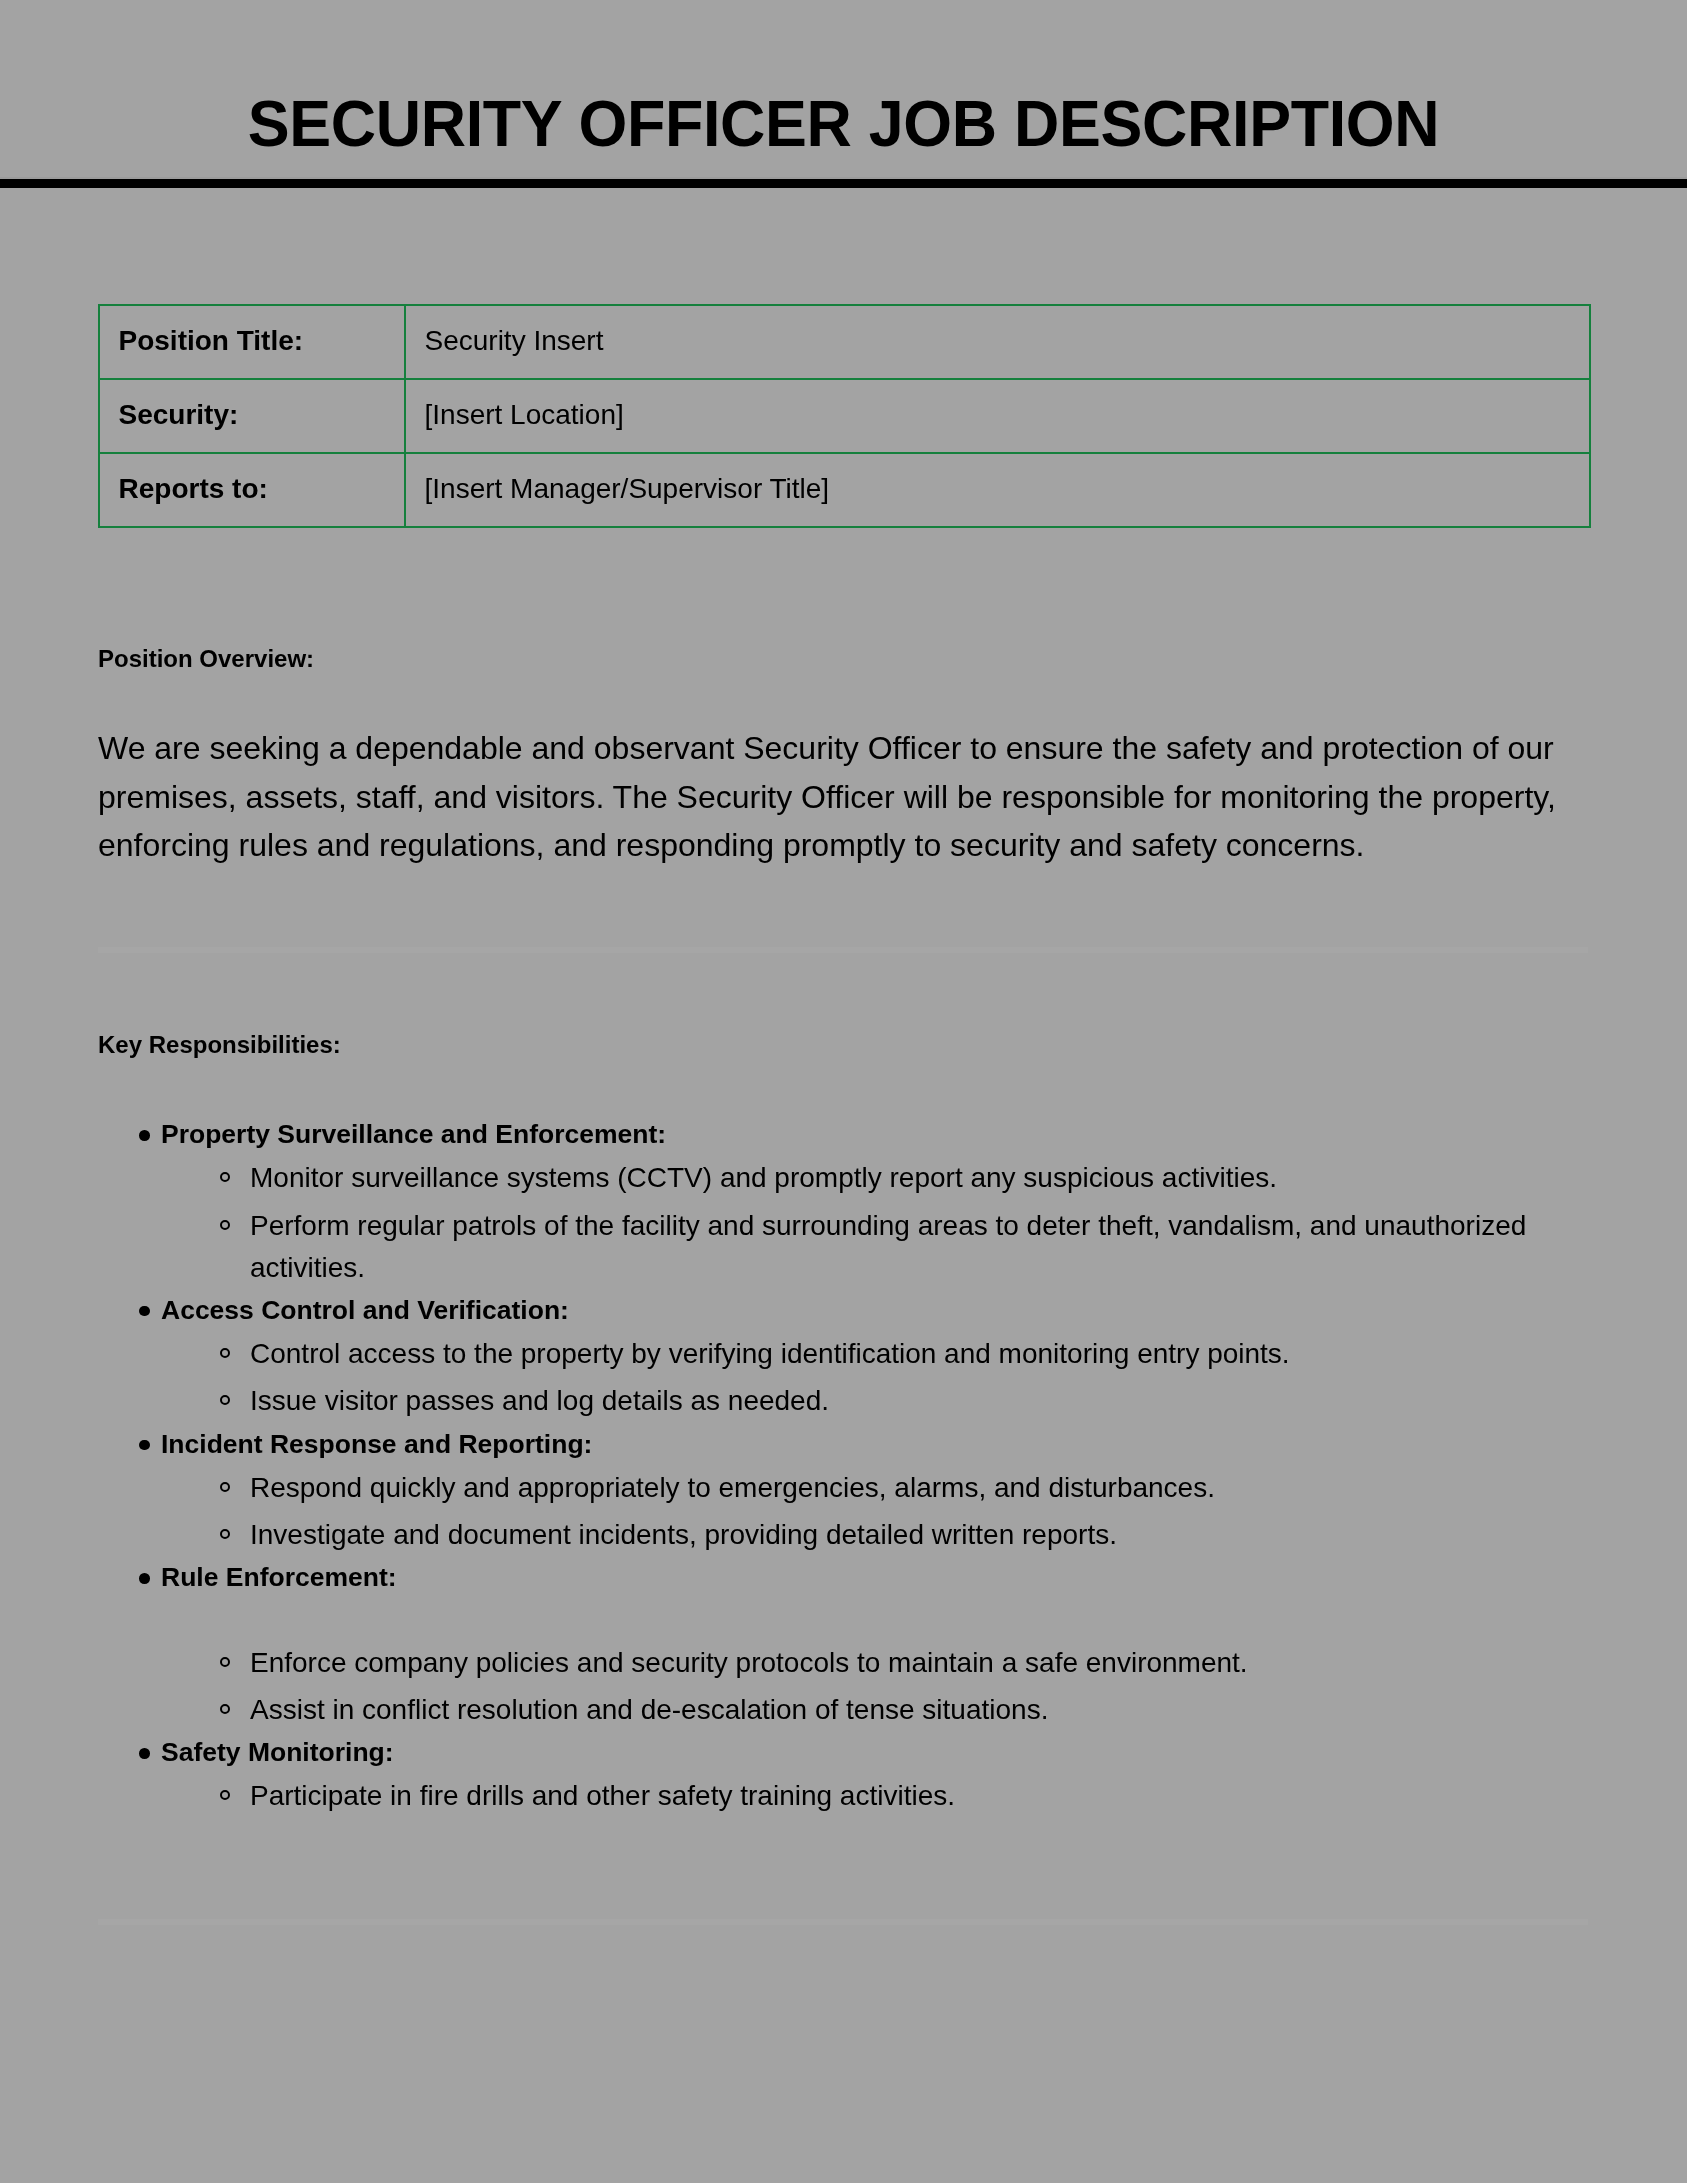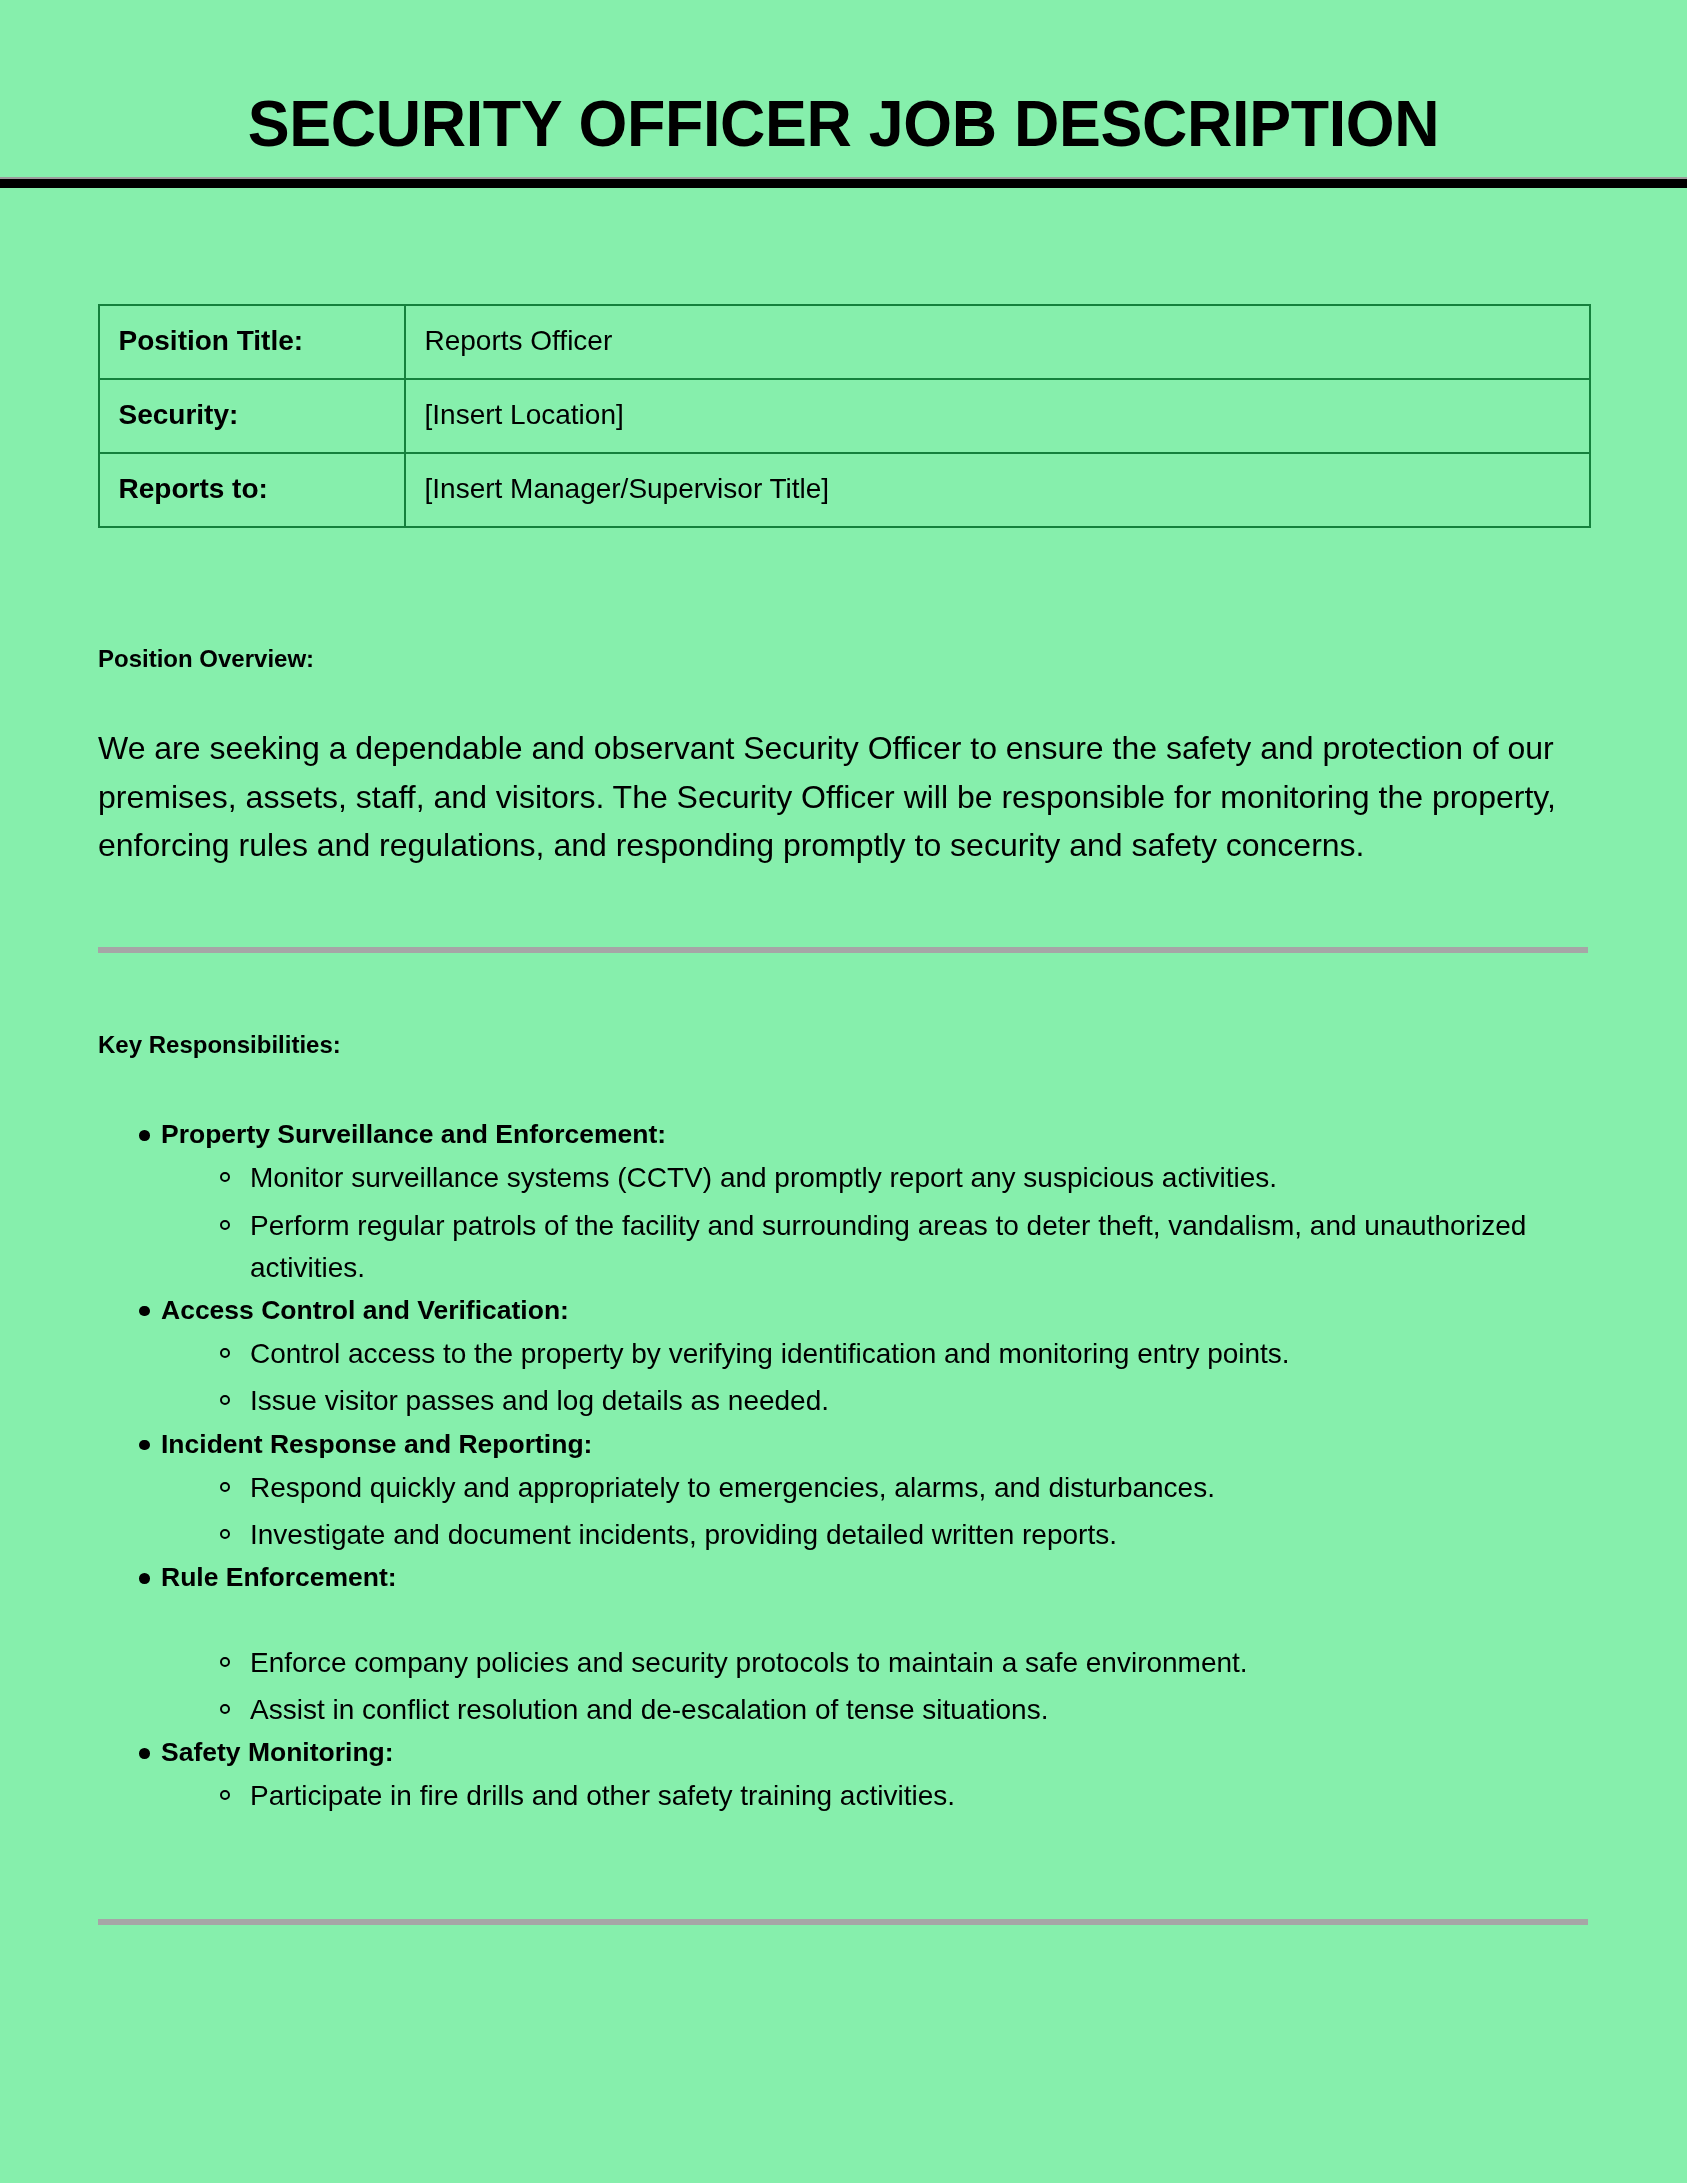"SECURITY OFFICER JOB DESCRIPTION" .page { background: #86efac -> #a3a3a3 }
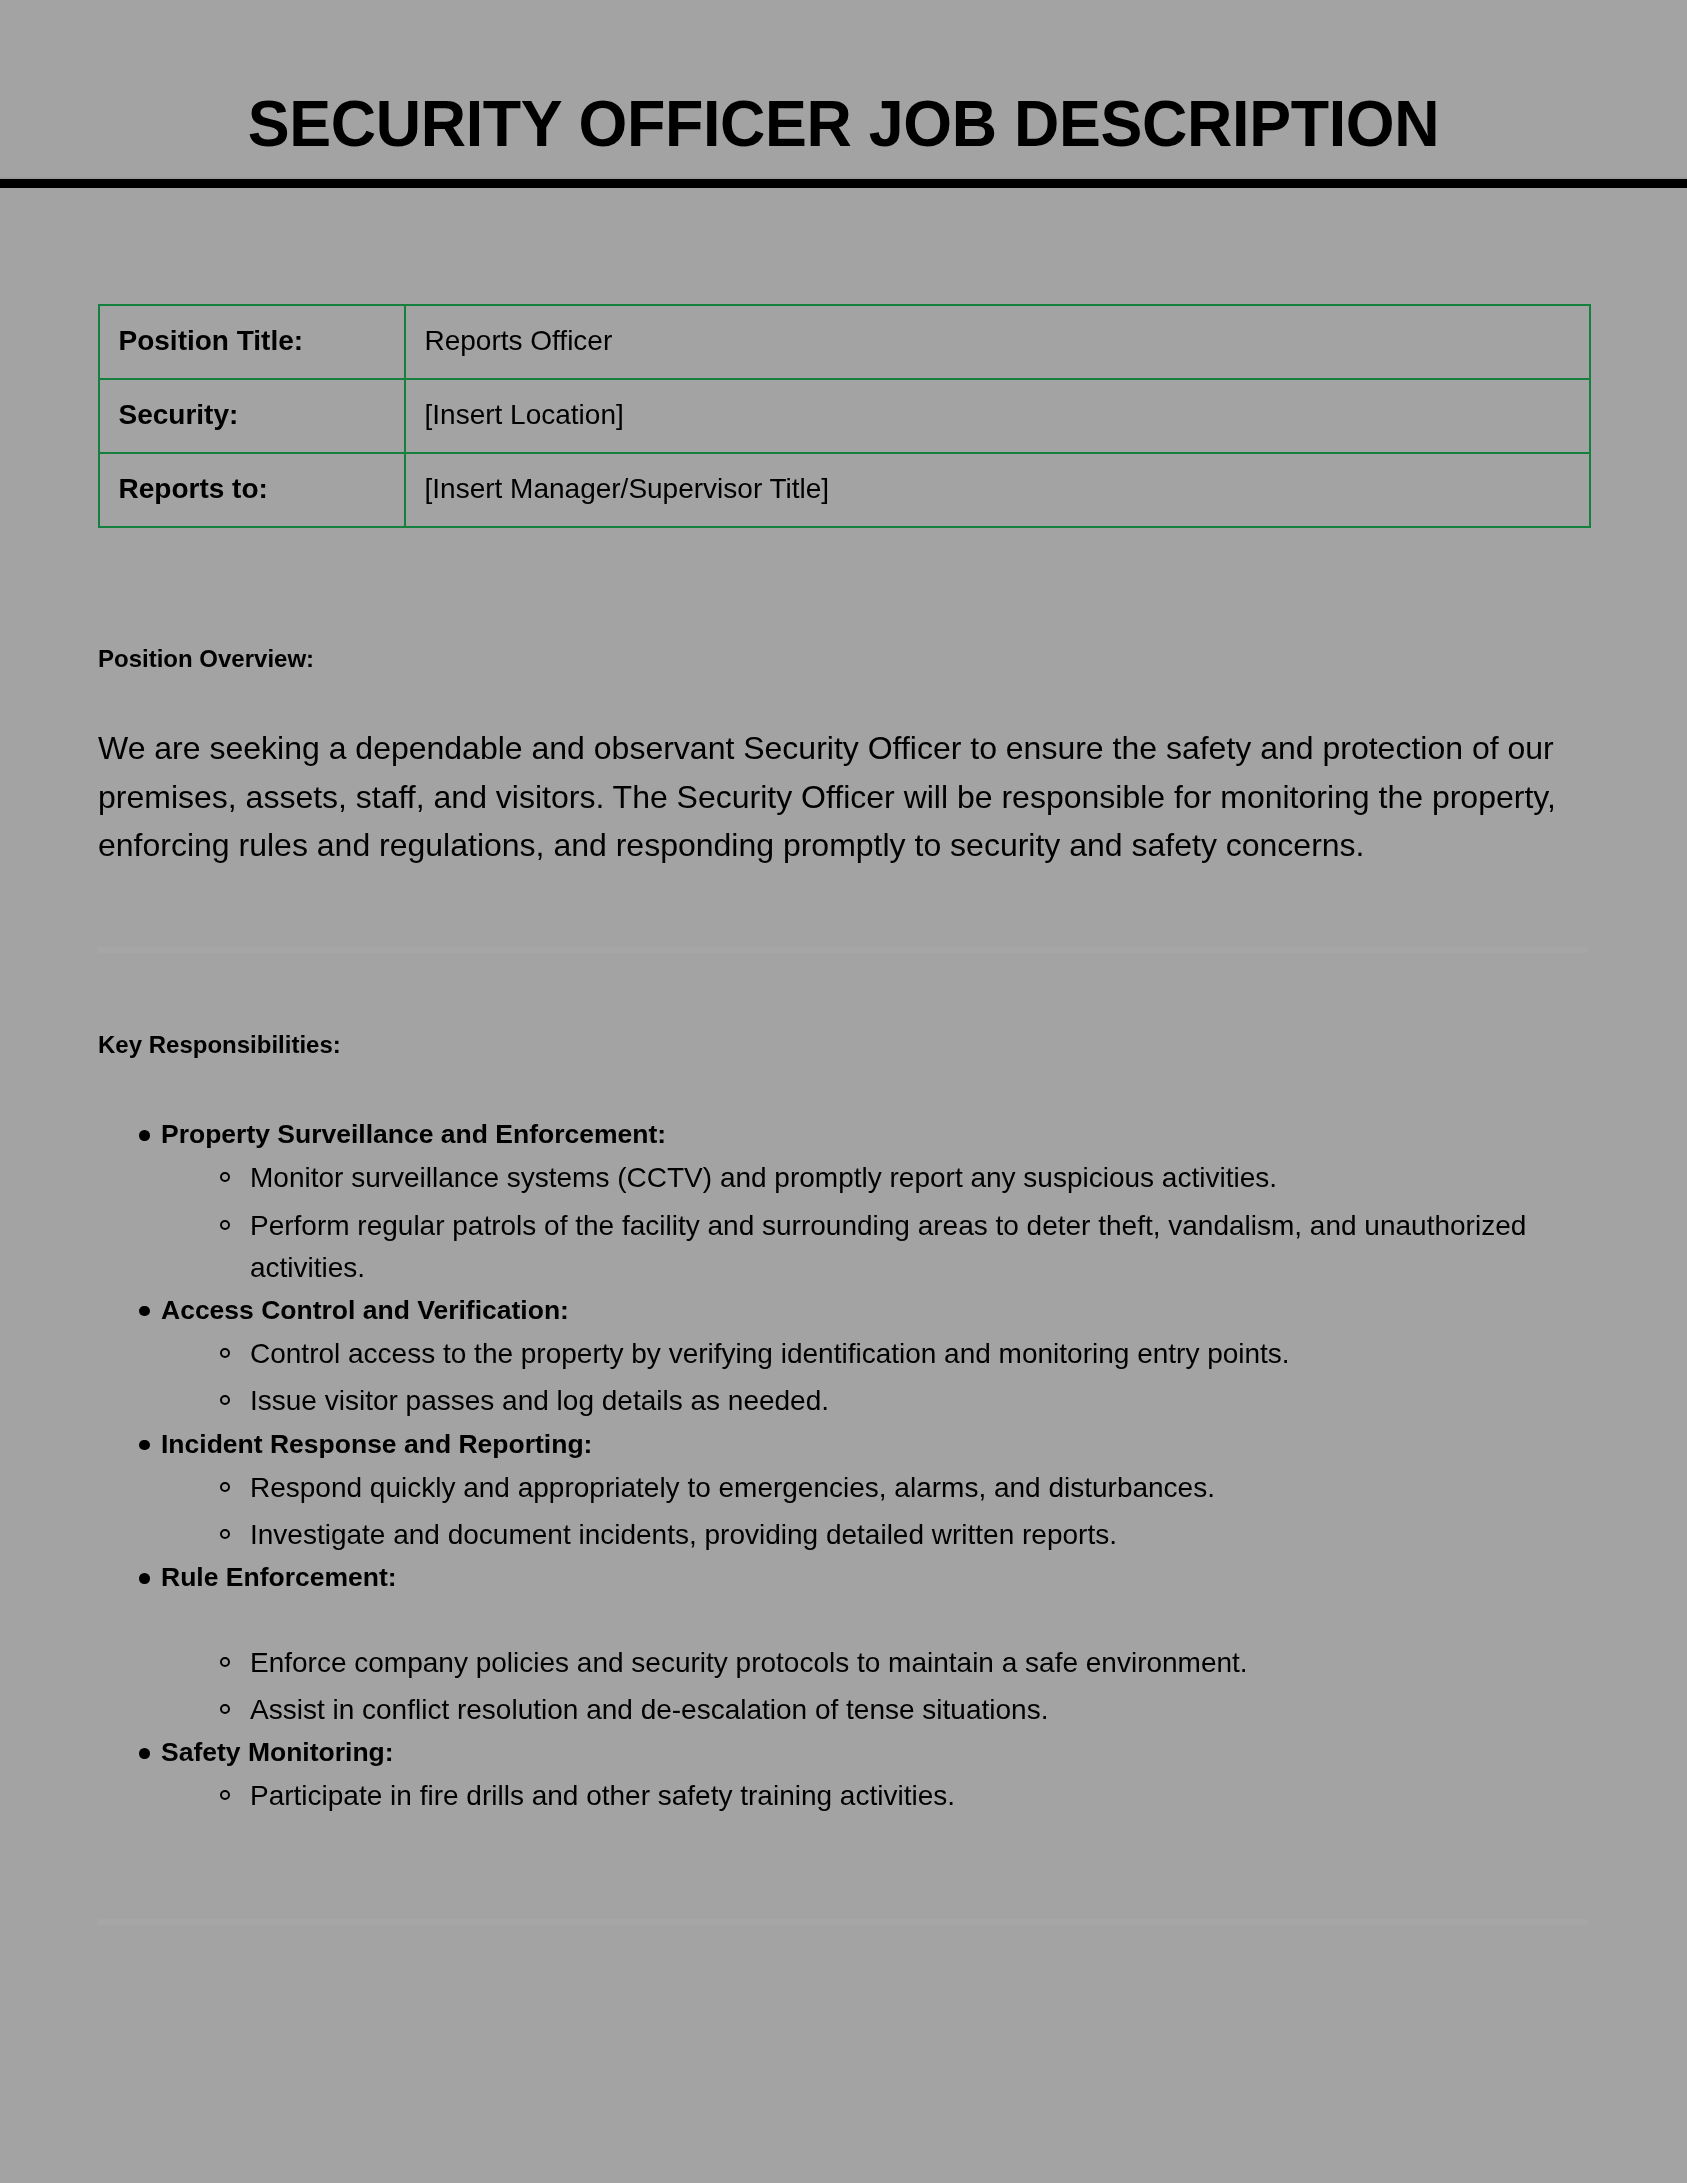"Reports Officer" td.value { text: Reports Officer -> Security Insert }
